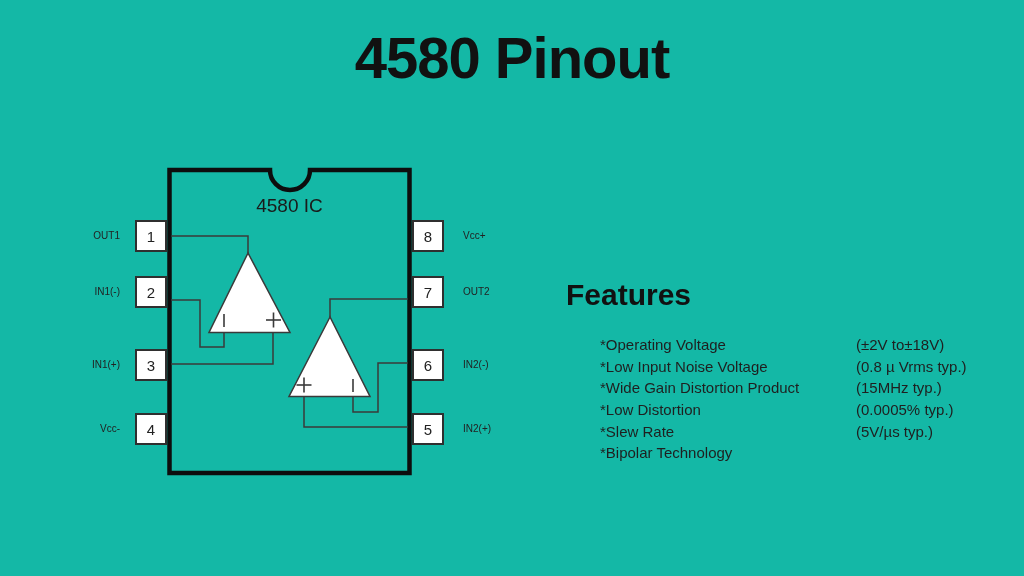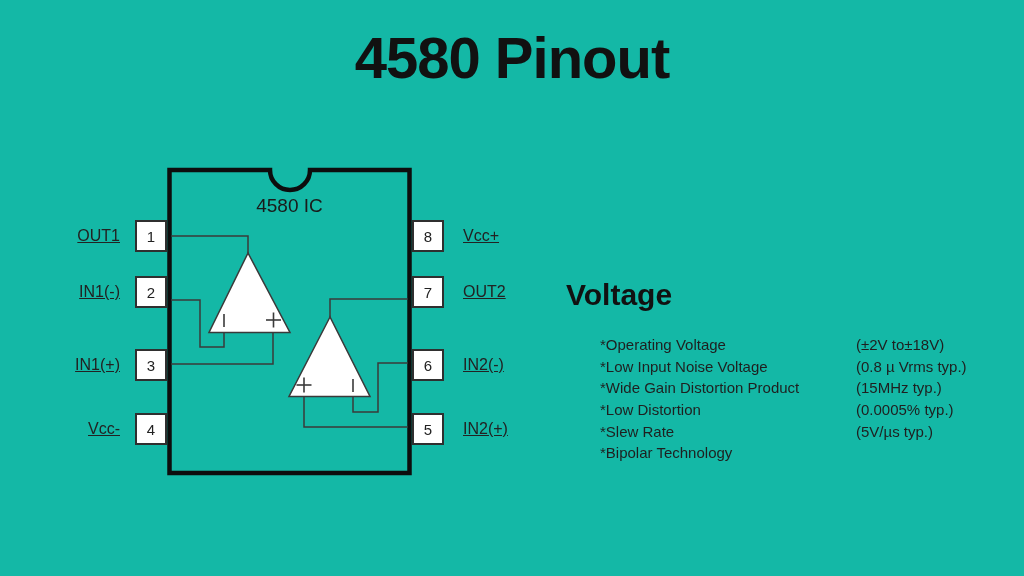"OUT1" .pin-label { font-size: 16px -> 10px; text-decoration: underline -> none }
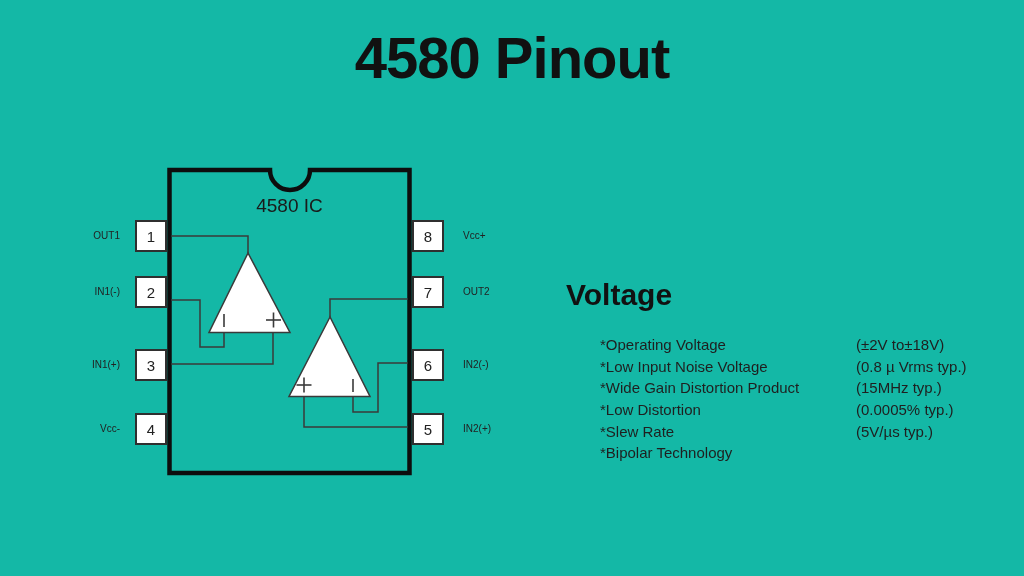"Voltage" div.features-heading { text: Voltage -> Features }
